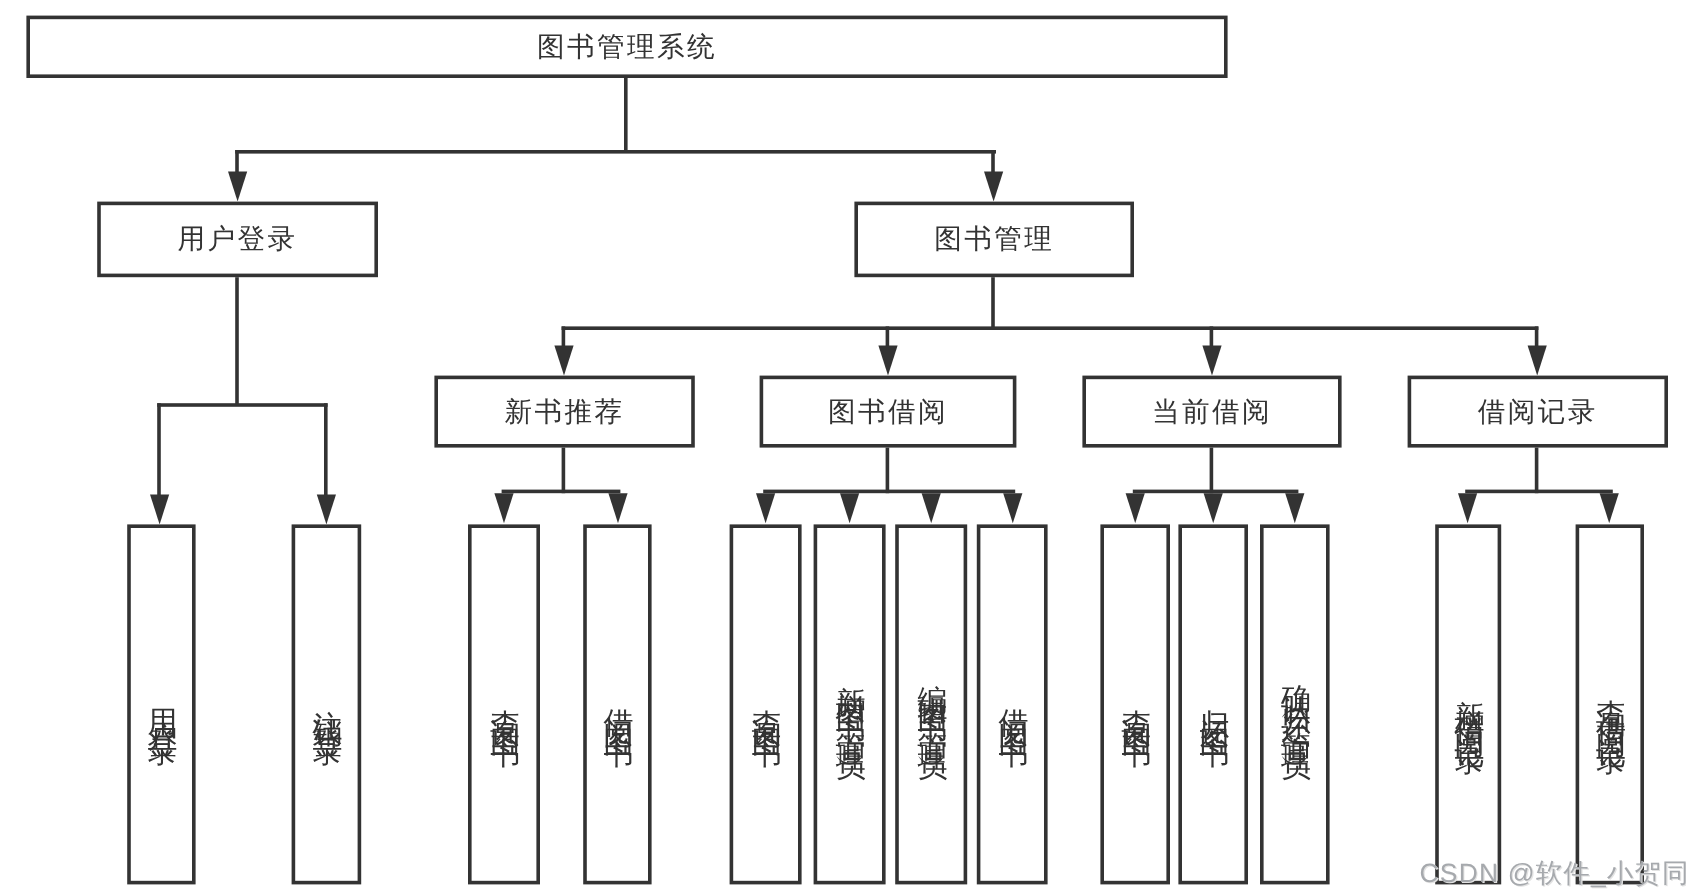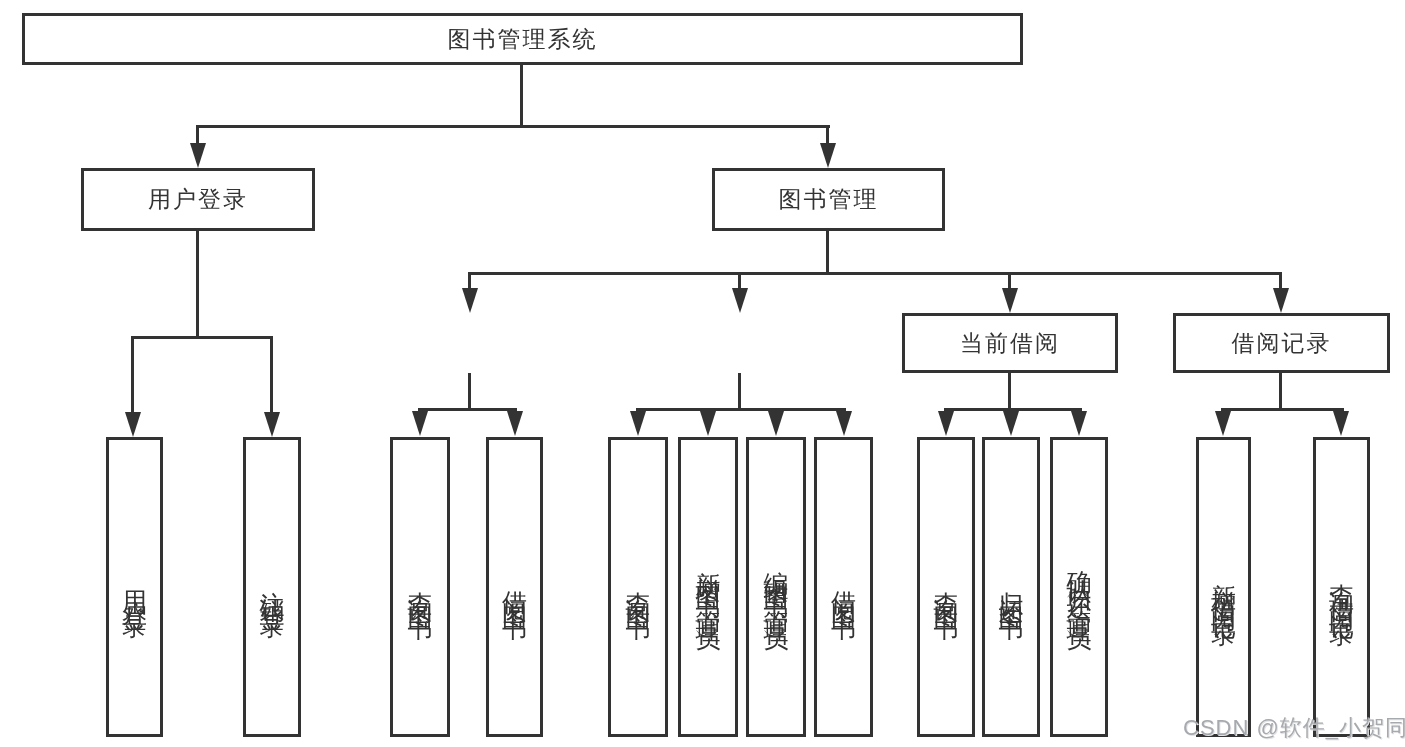"新书推荐" div.box { html: none -> <div> <span>新书推荐</span> </div> }
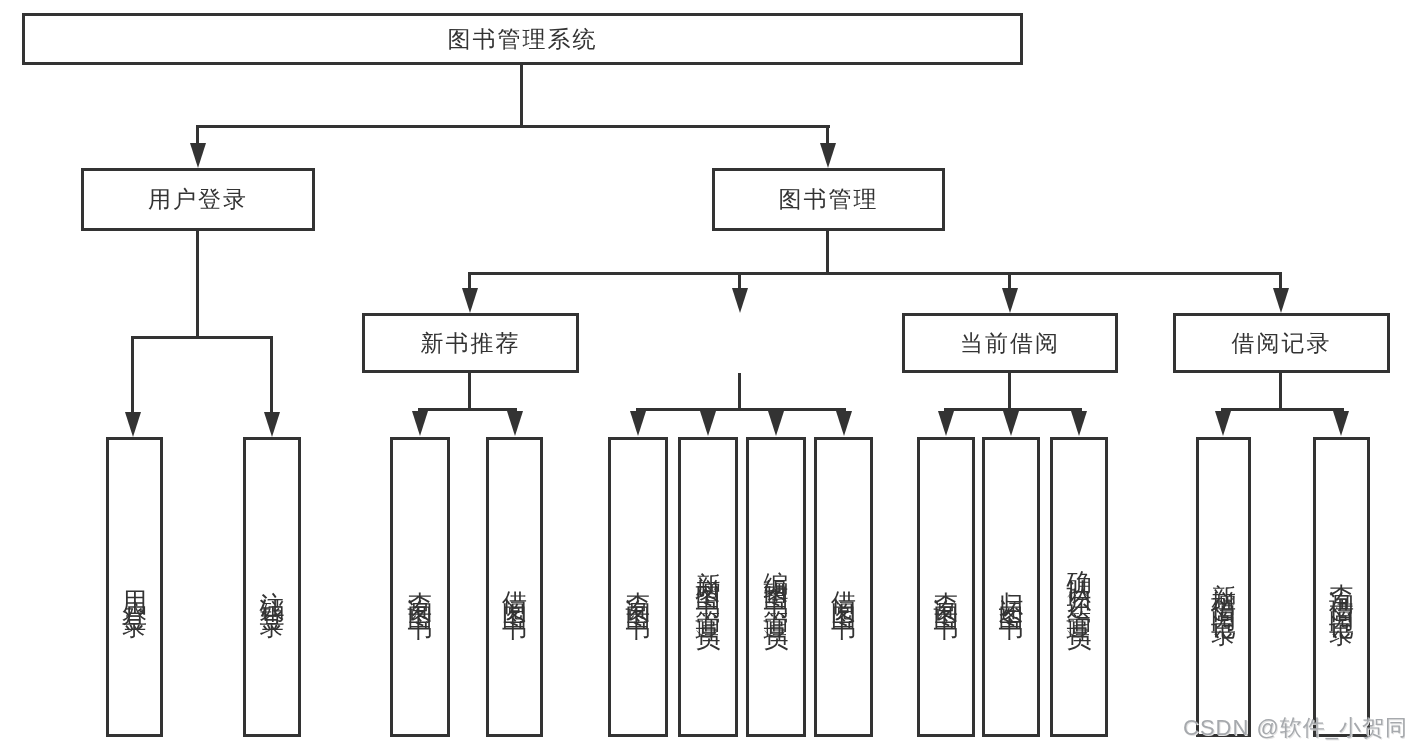"图书借阅" div.box { html: none -> <div> <span>图书借阅</span> </div> }
